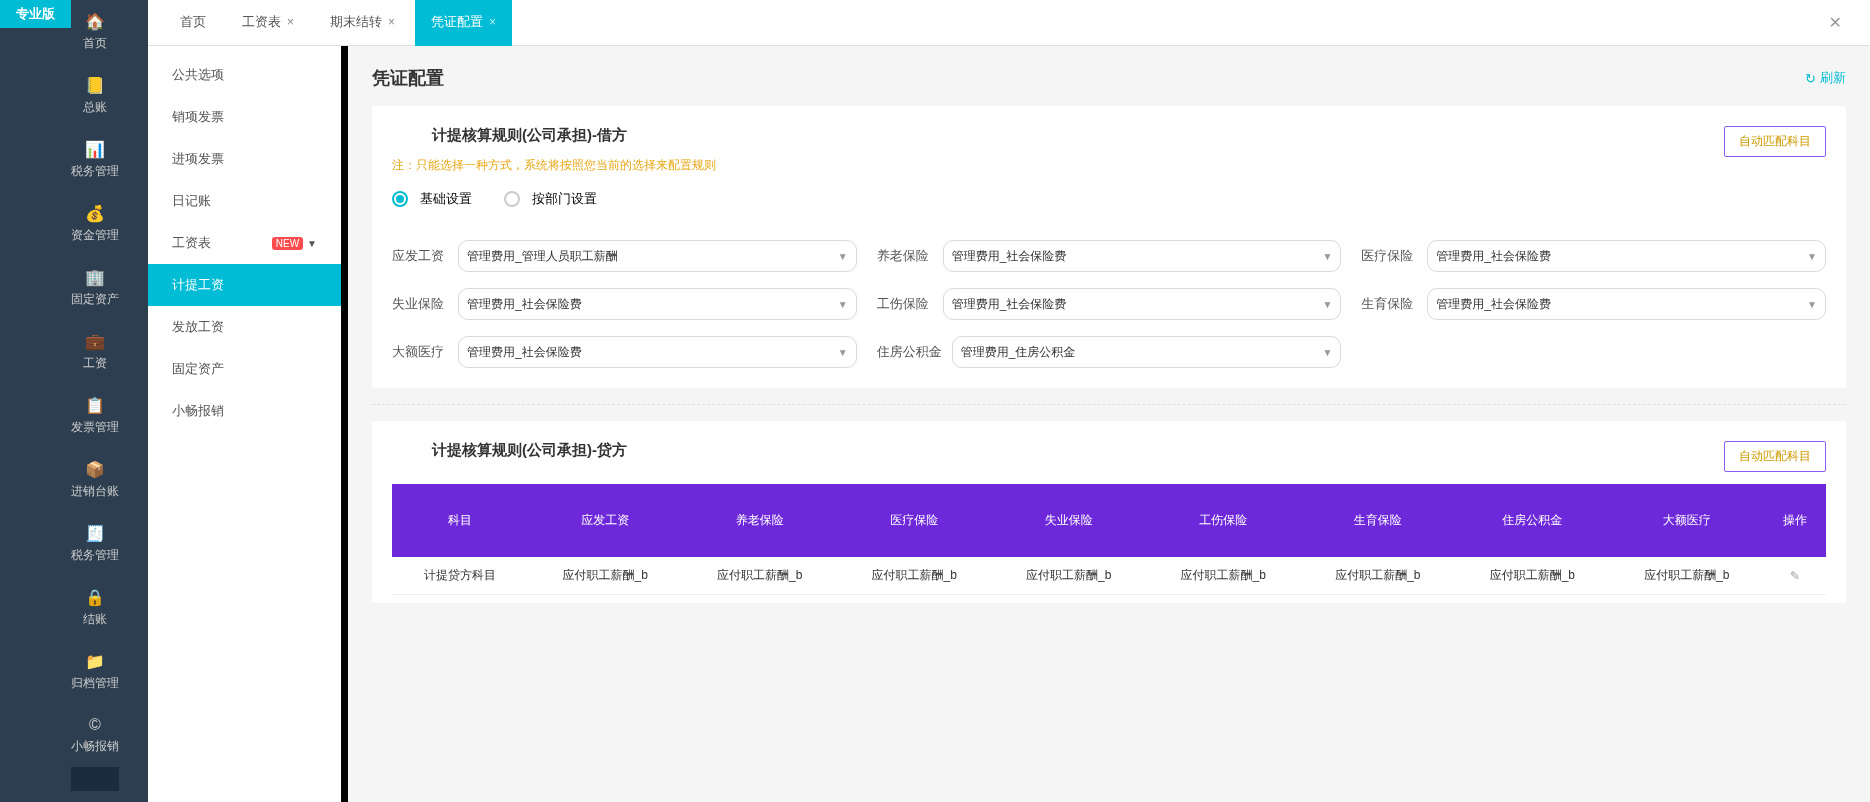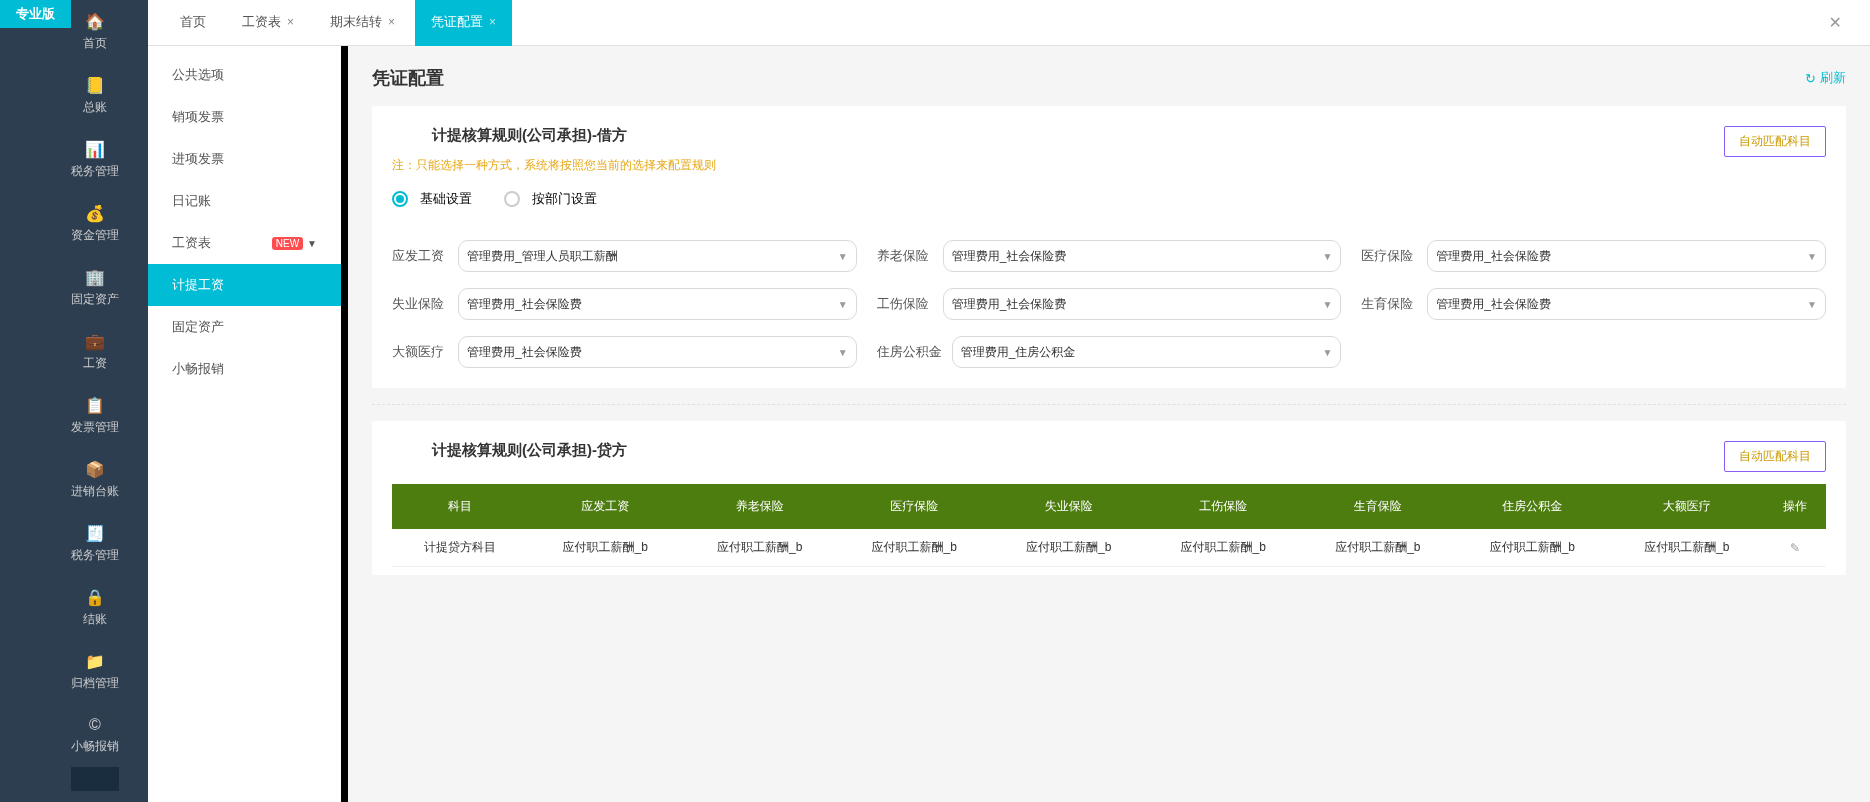"发放工资" div.left-nav-item { html: none -> <div> <span>发放工资</span> </div> }
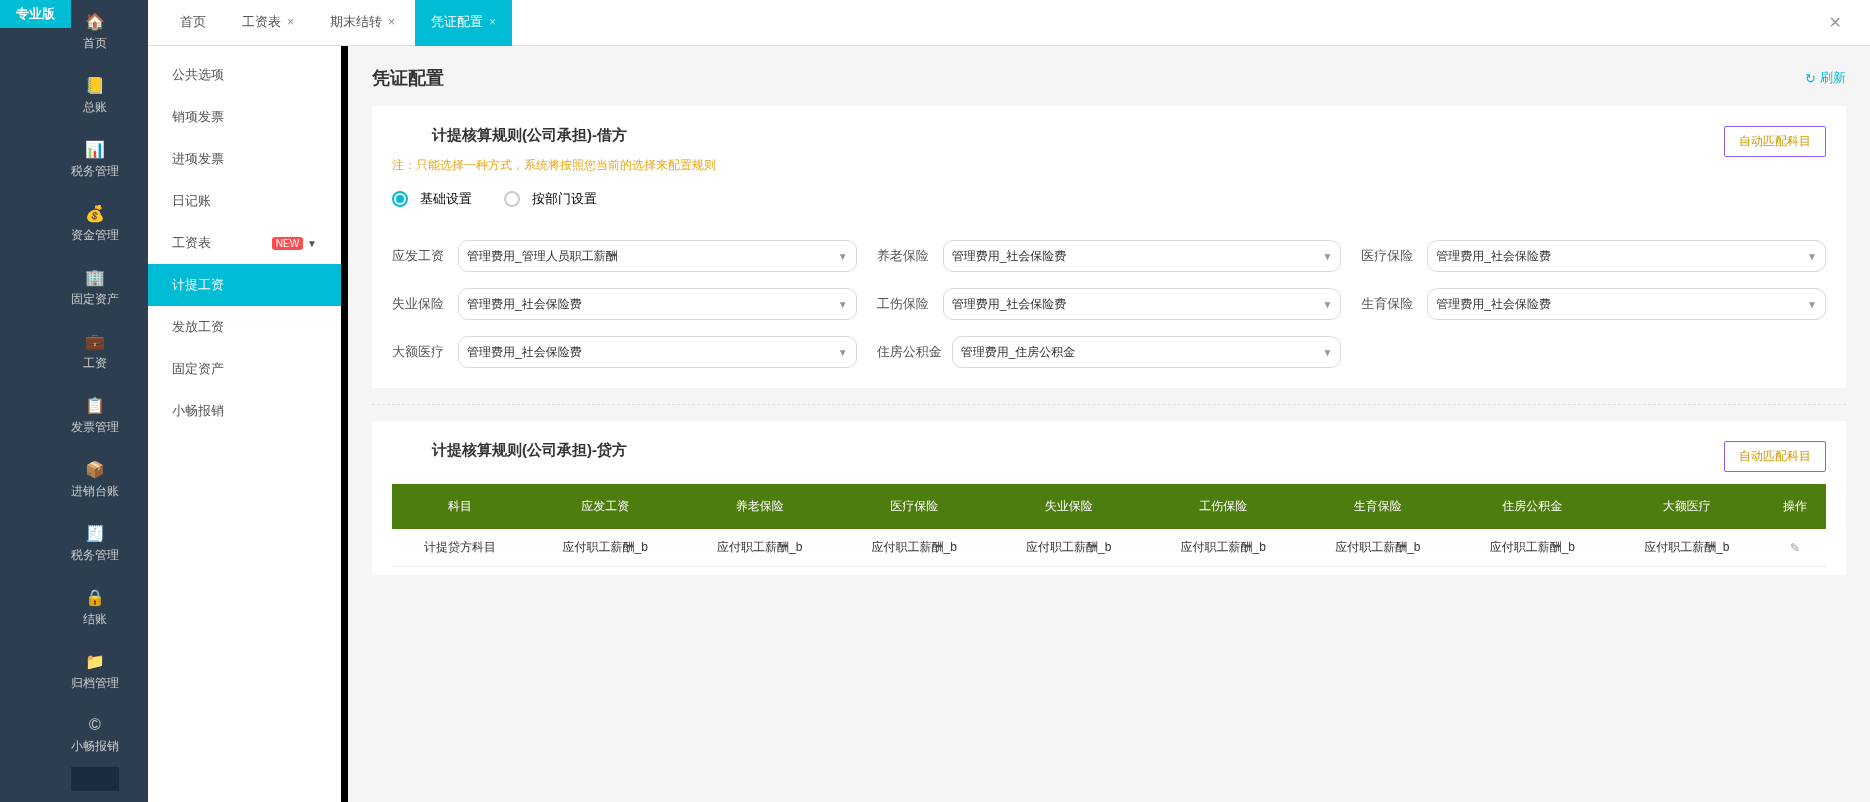"科目" .data-table th { background: #4d7c0f -> #6d28d9; padding: 14px 8px -> 28px 8px }
